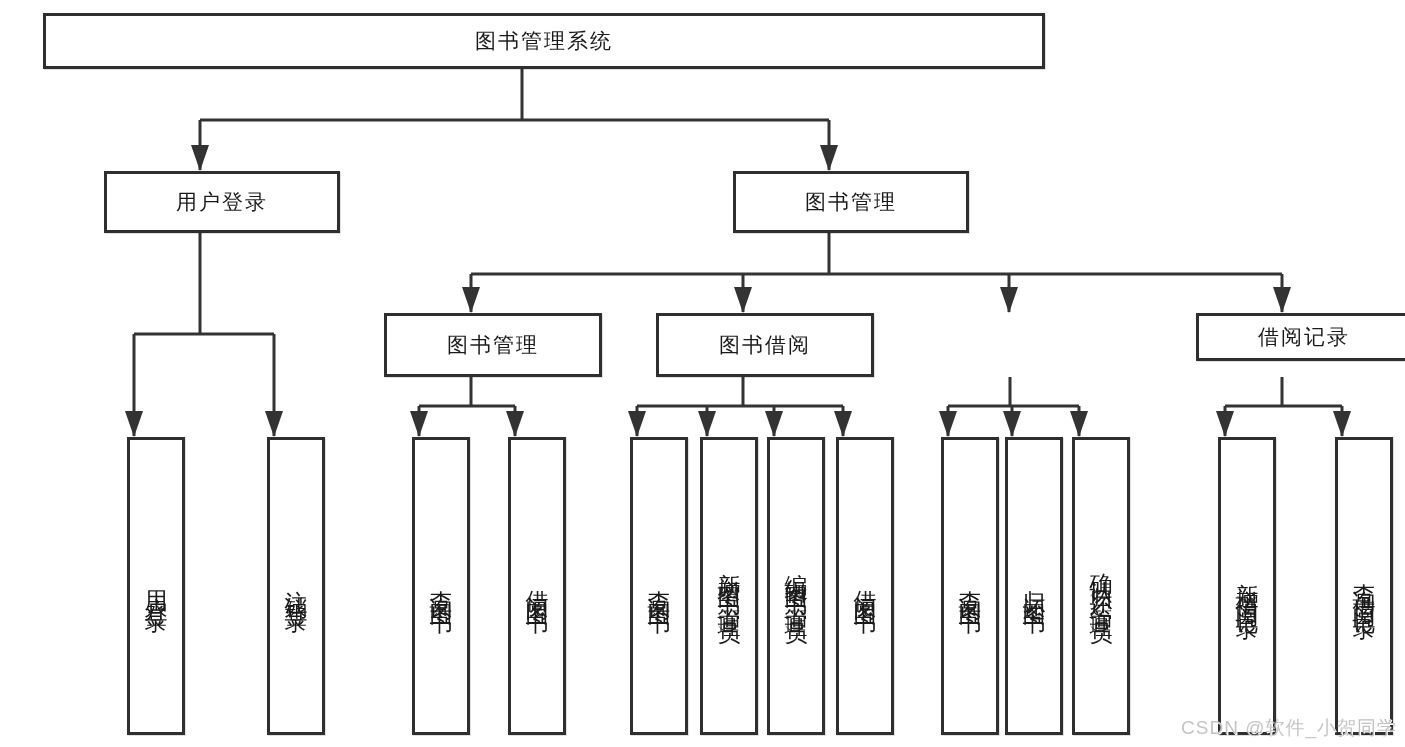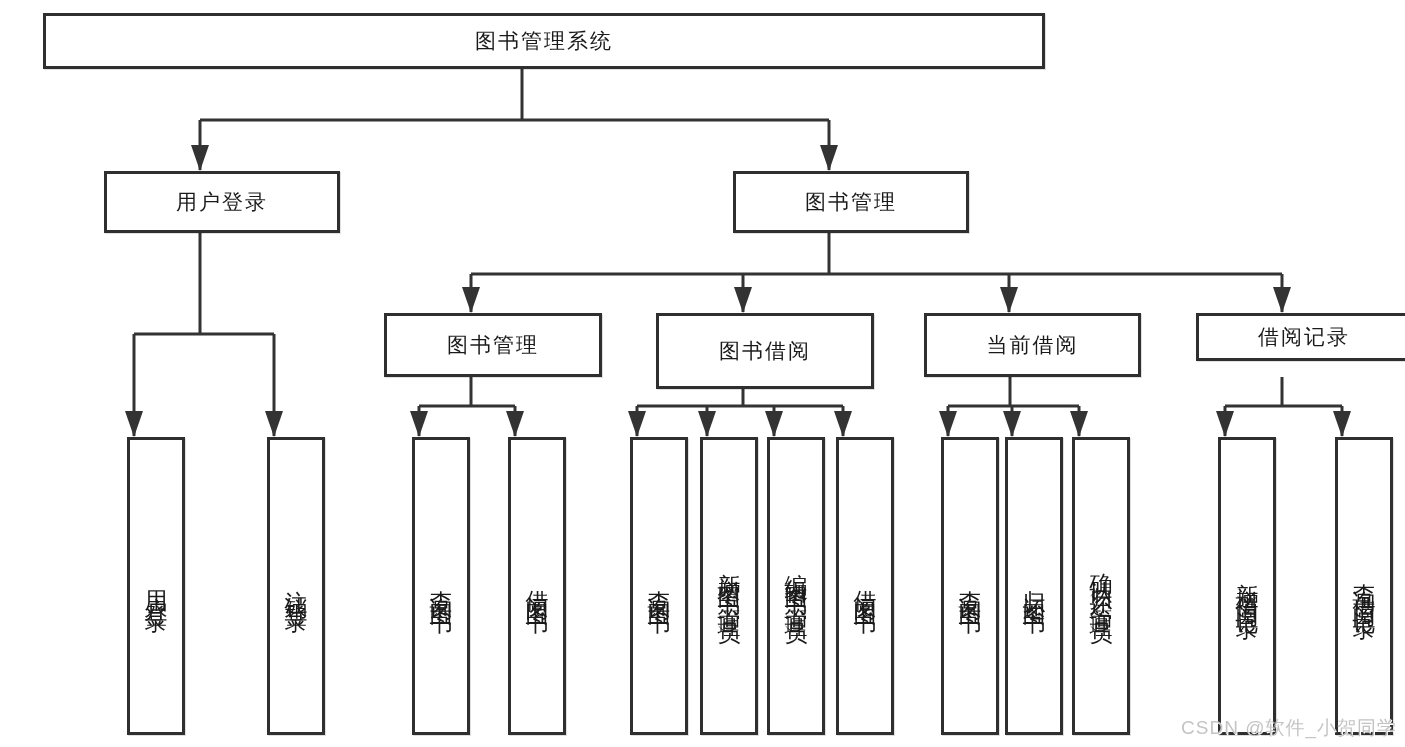"图书借阅" .n-borrow { height: 76px -> 64px }
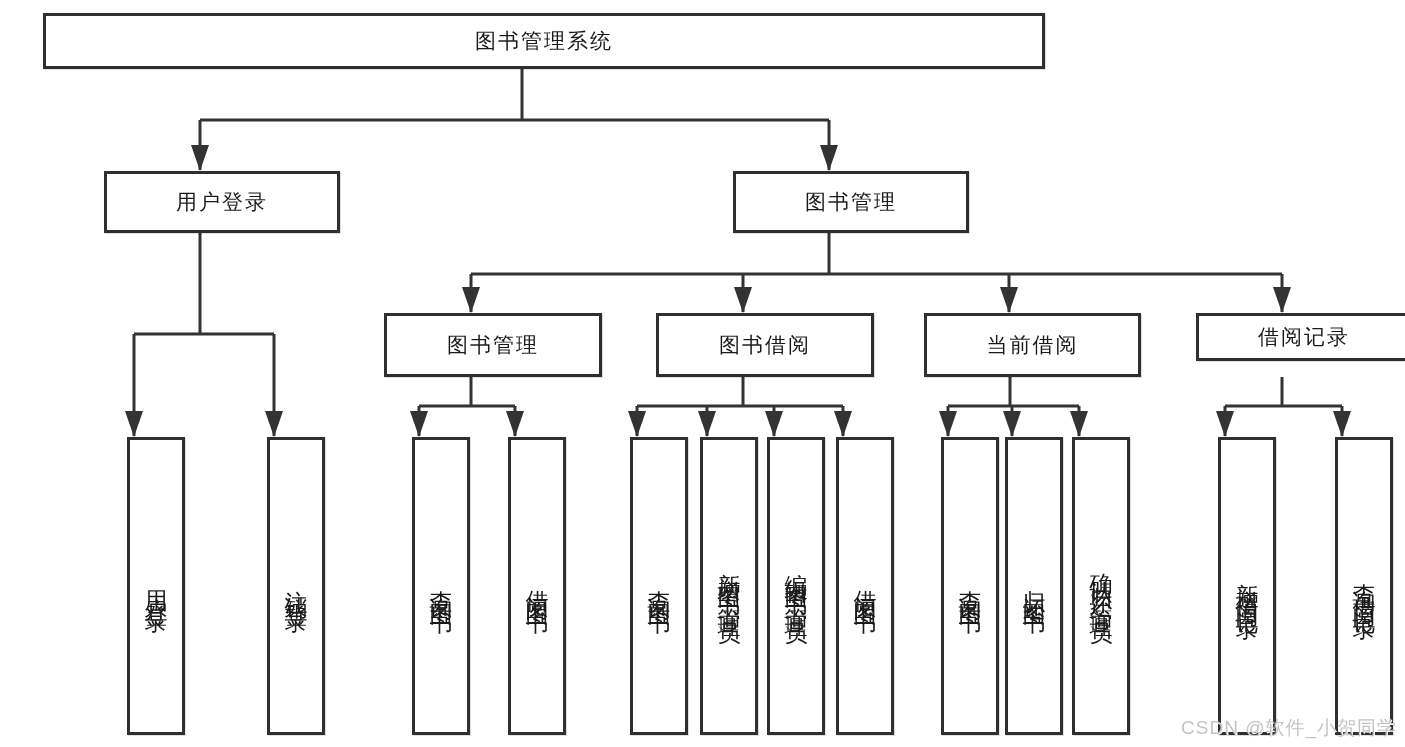"当前借阅" div.node { html: <div>当前借阅</div> -> none }
